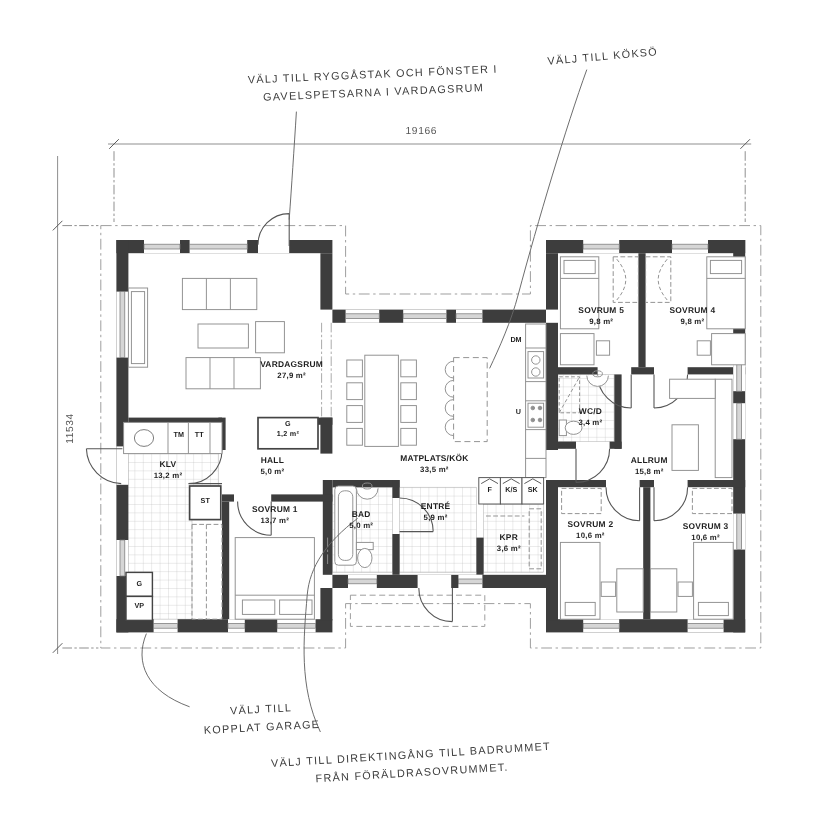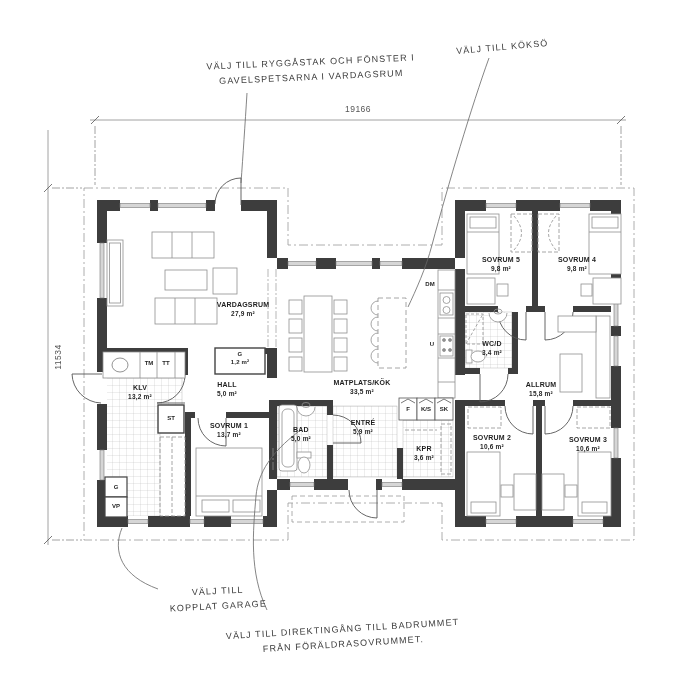"19166" div.dim { text-align: center -> none }
